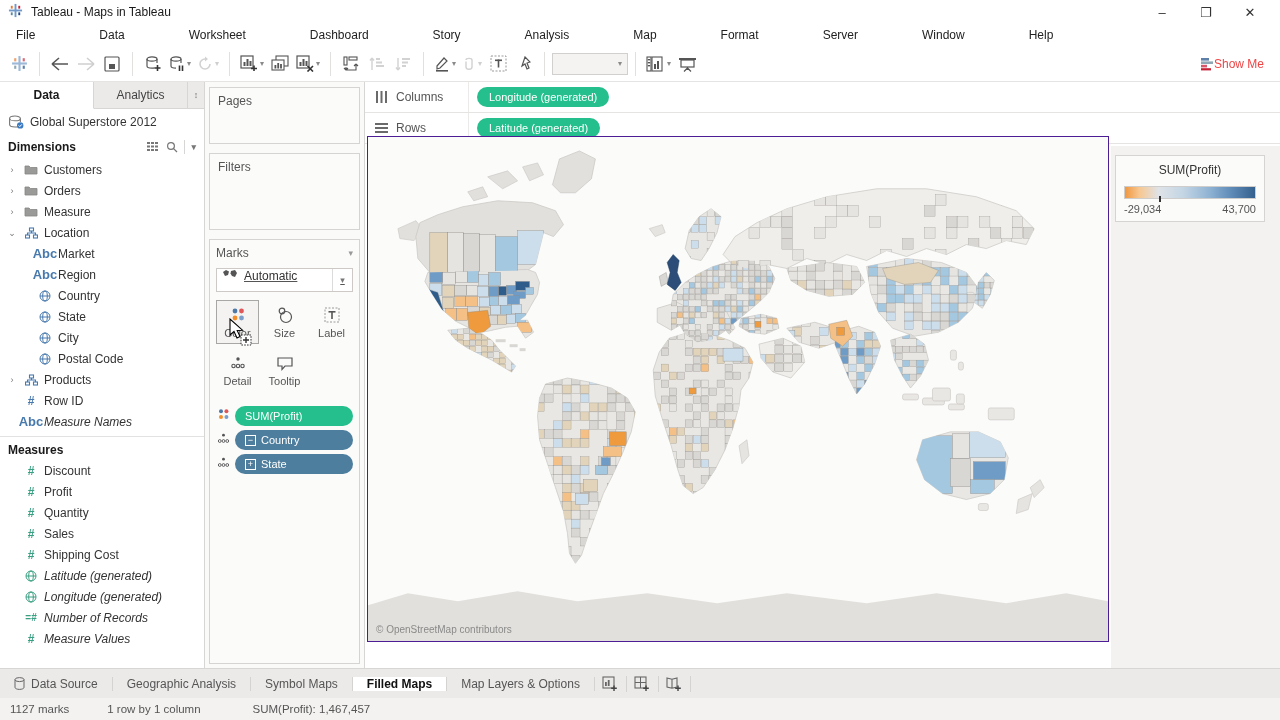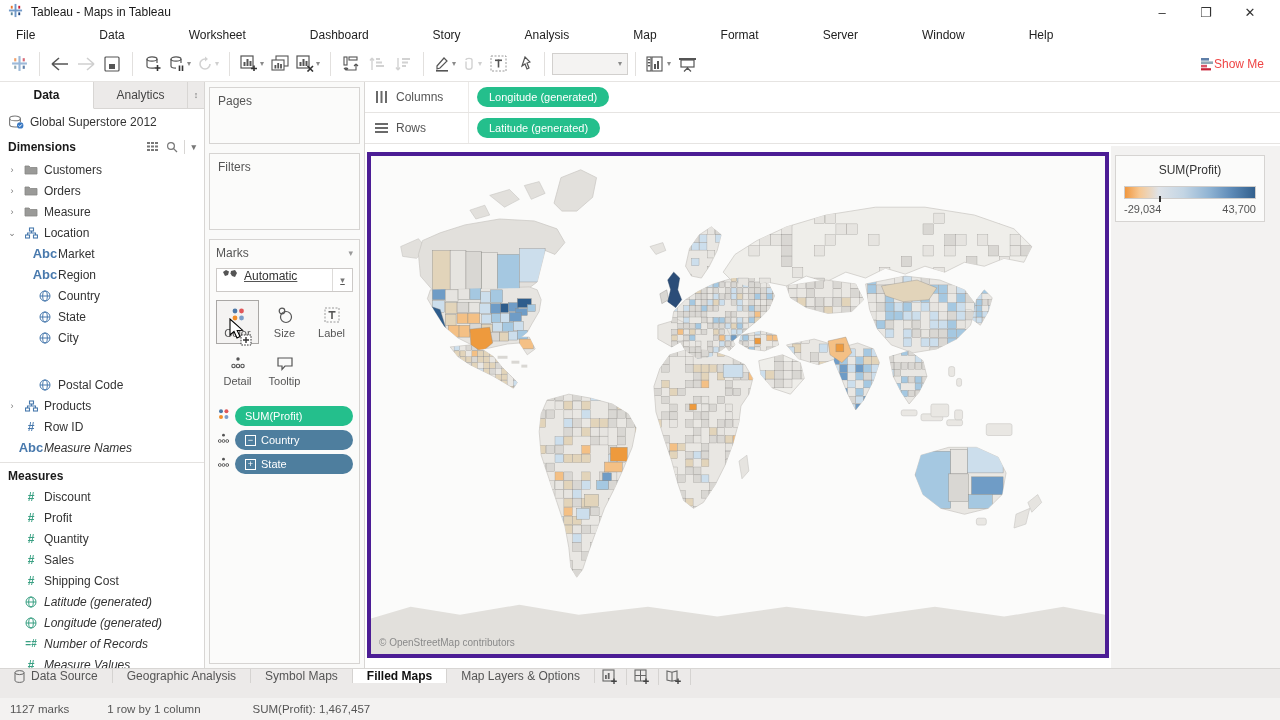"Postal Code" div.field-row { margin-top: 26px -> none }
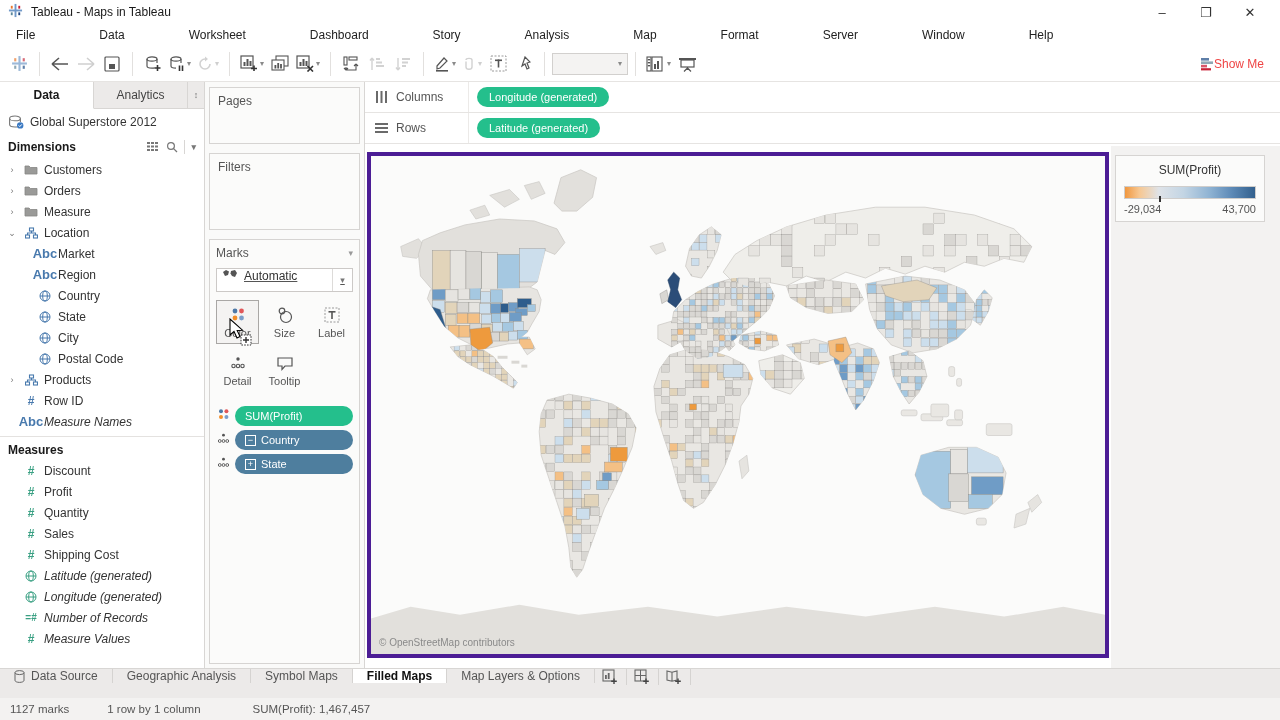"© OpenStreetMap contributors" .map-box { border: 4px solid #4c1d95 -> 1px solid #4c1d95; top: 70px -> 54px }
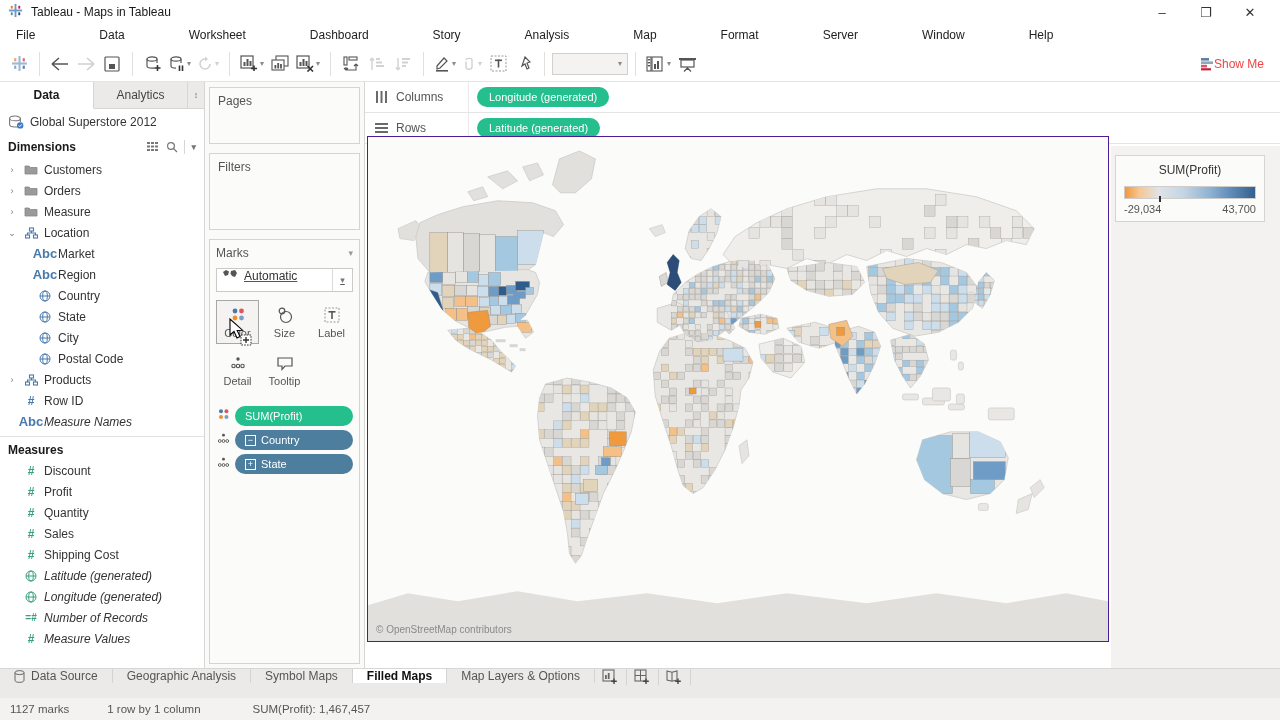"Data Source" .sheetbar { align-items: flex-start -> center }
